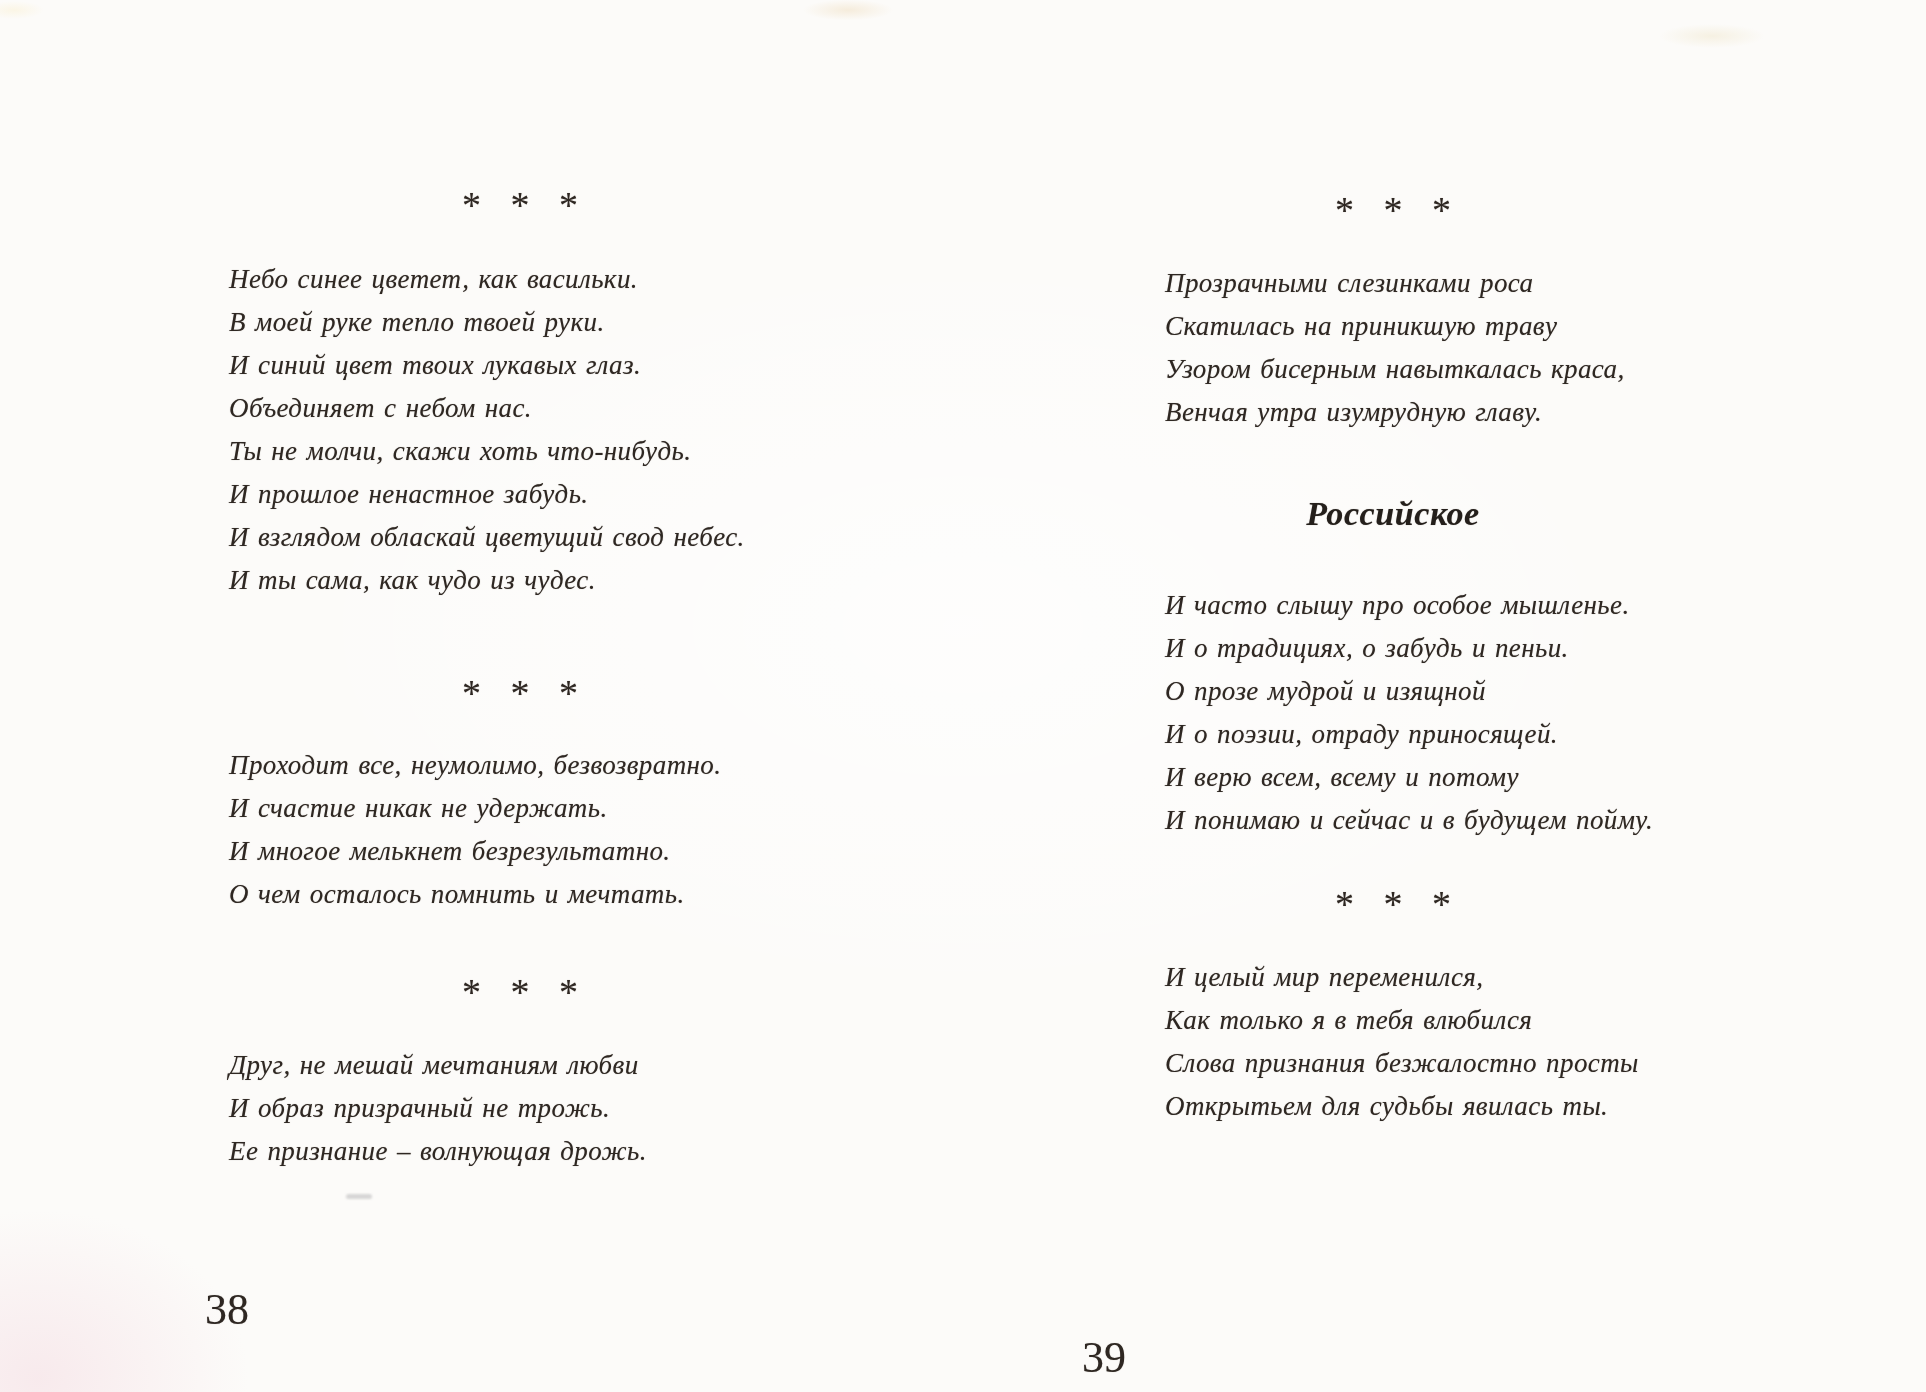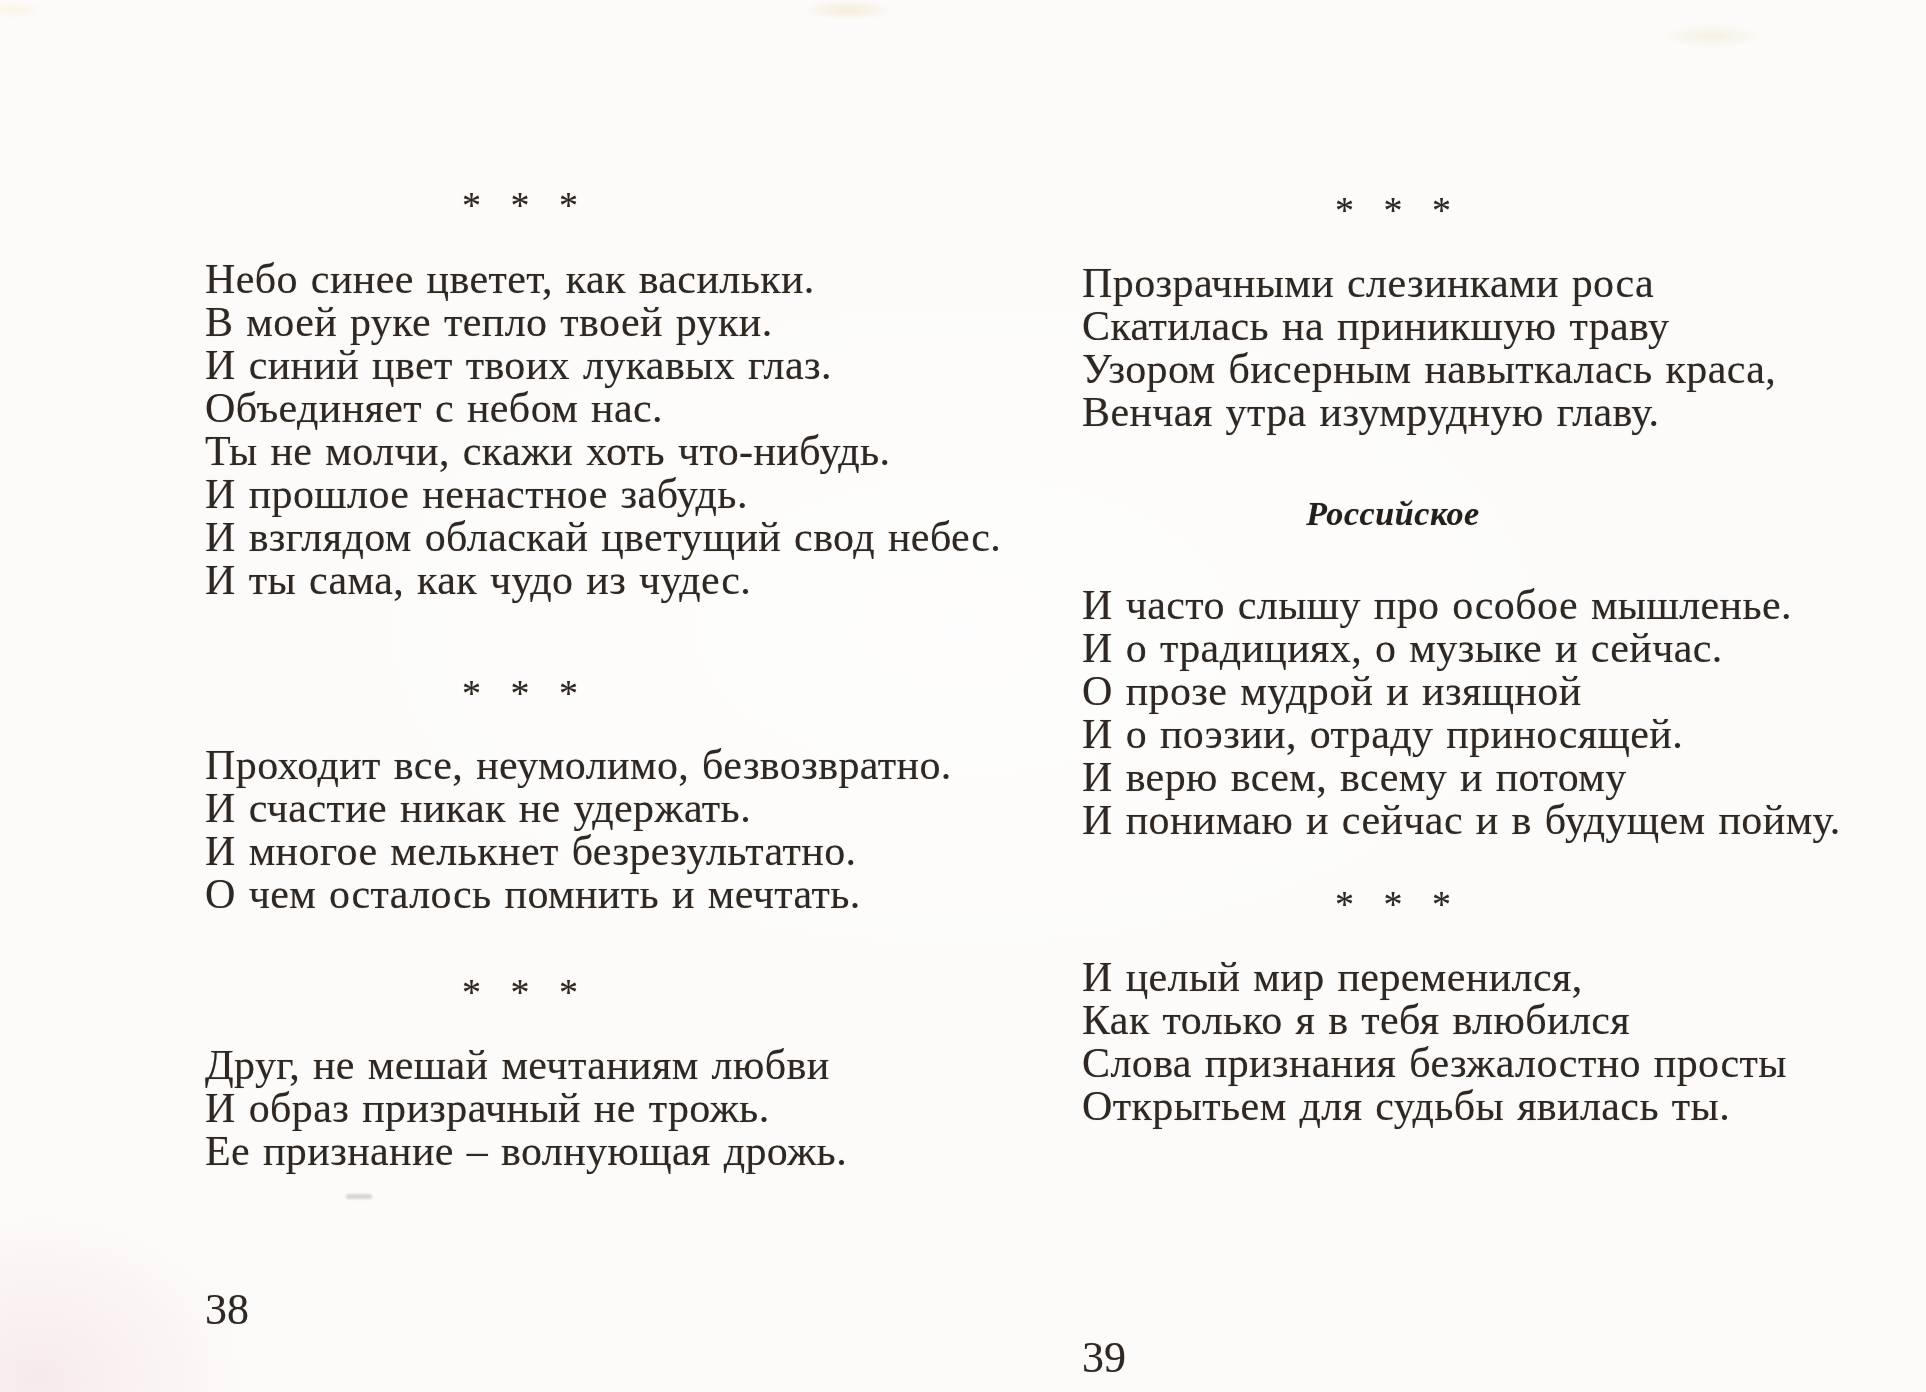"Небо синее цветет, как васильки." .poem { font-size: 42px -> 27px; font-style: none -> italic; margin-left: none -> 24px }
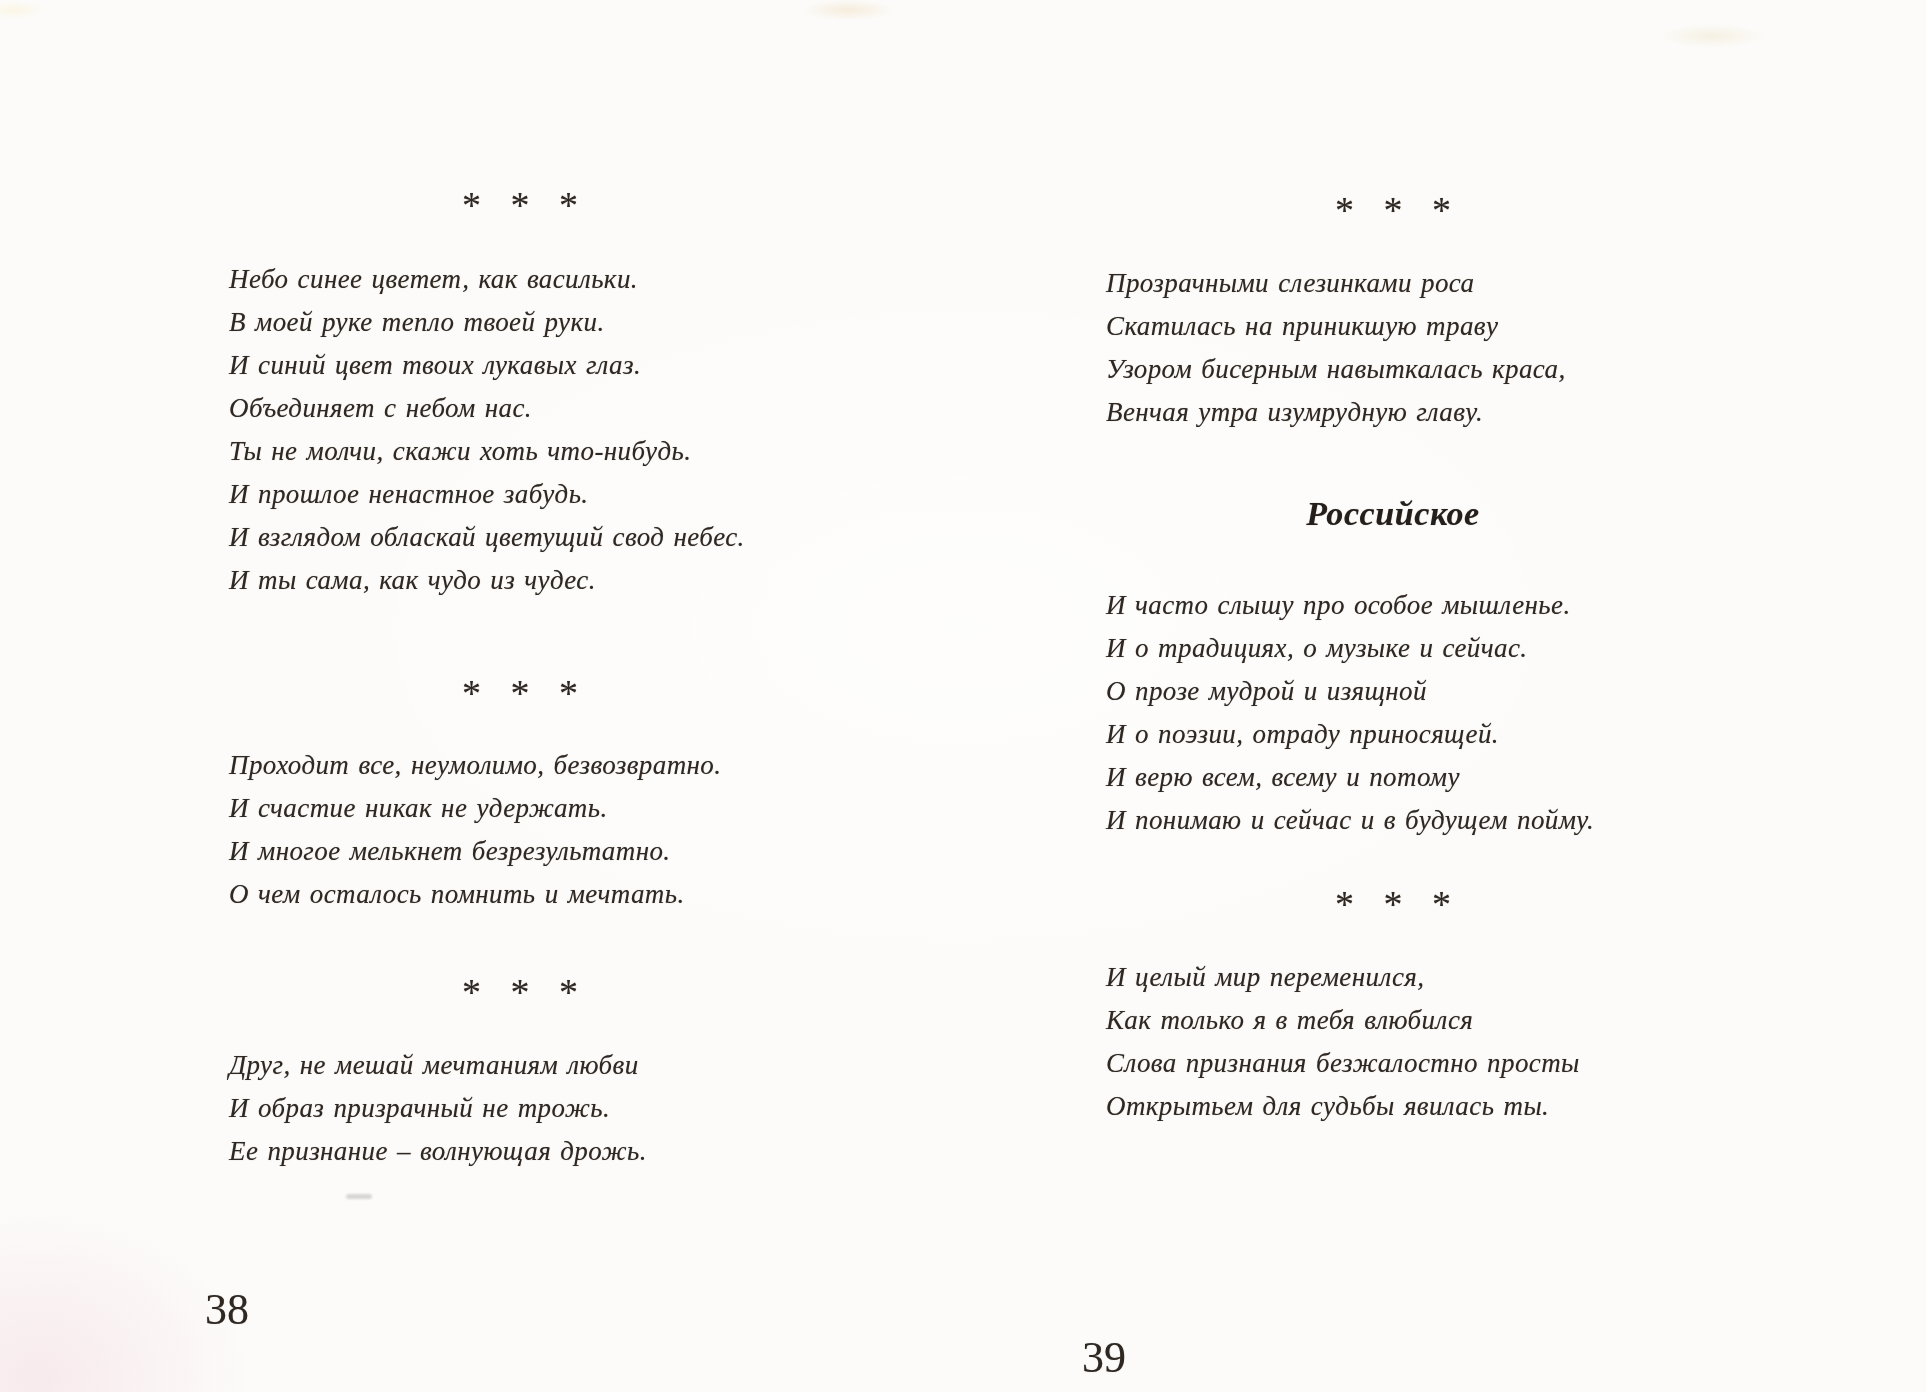"Прозрачными слезинками роса" .r { left: 1082px -> 1141px }
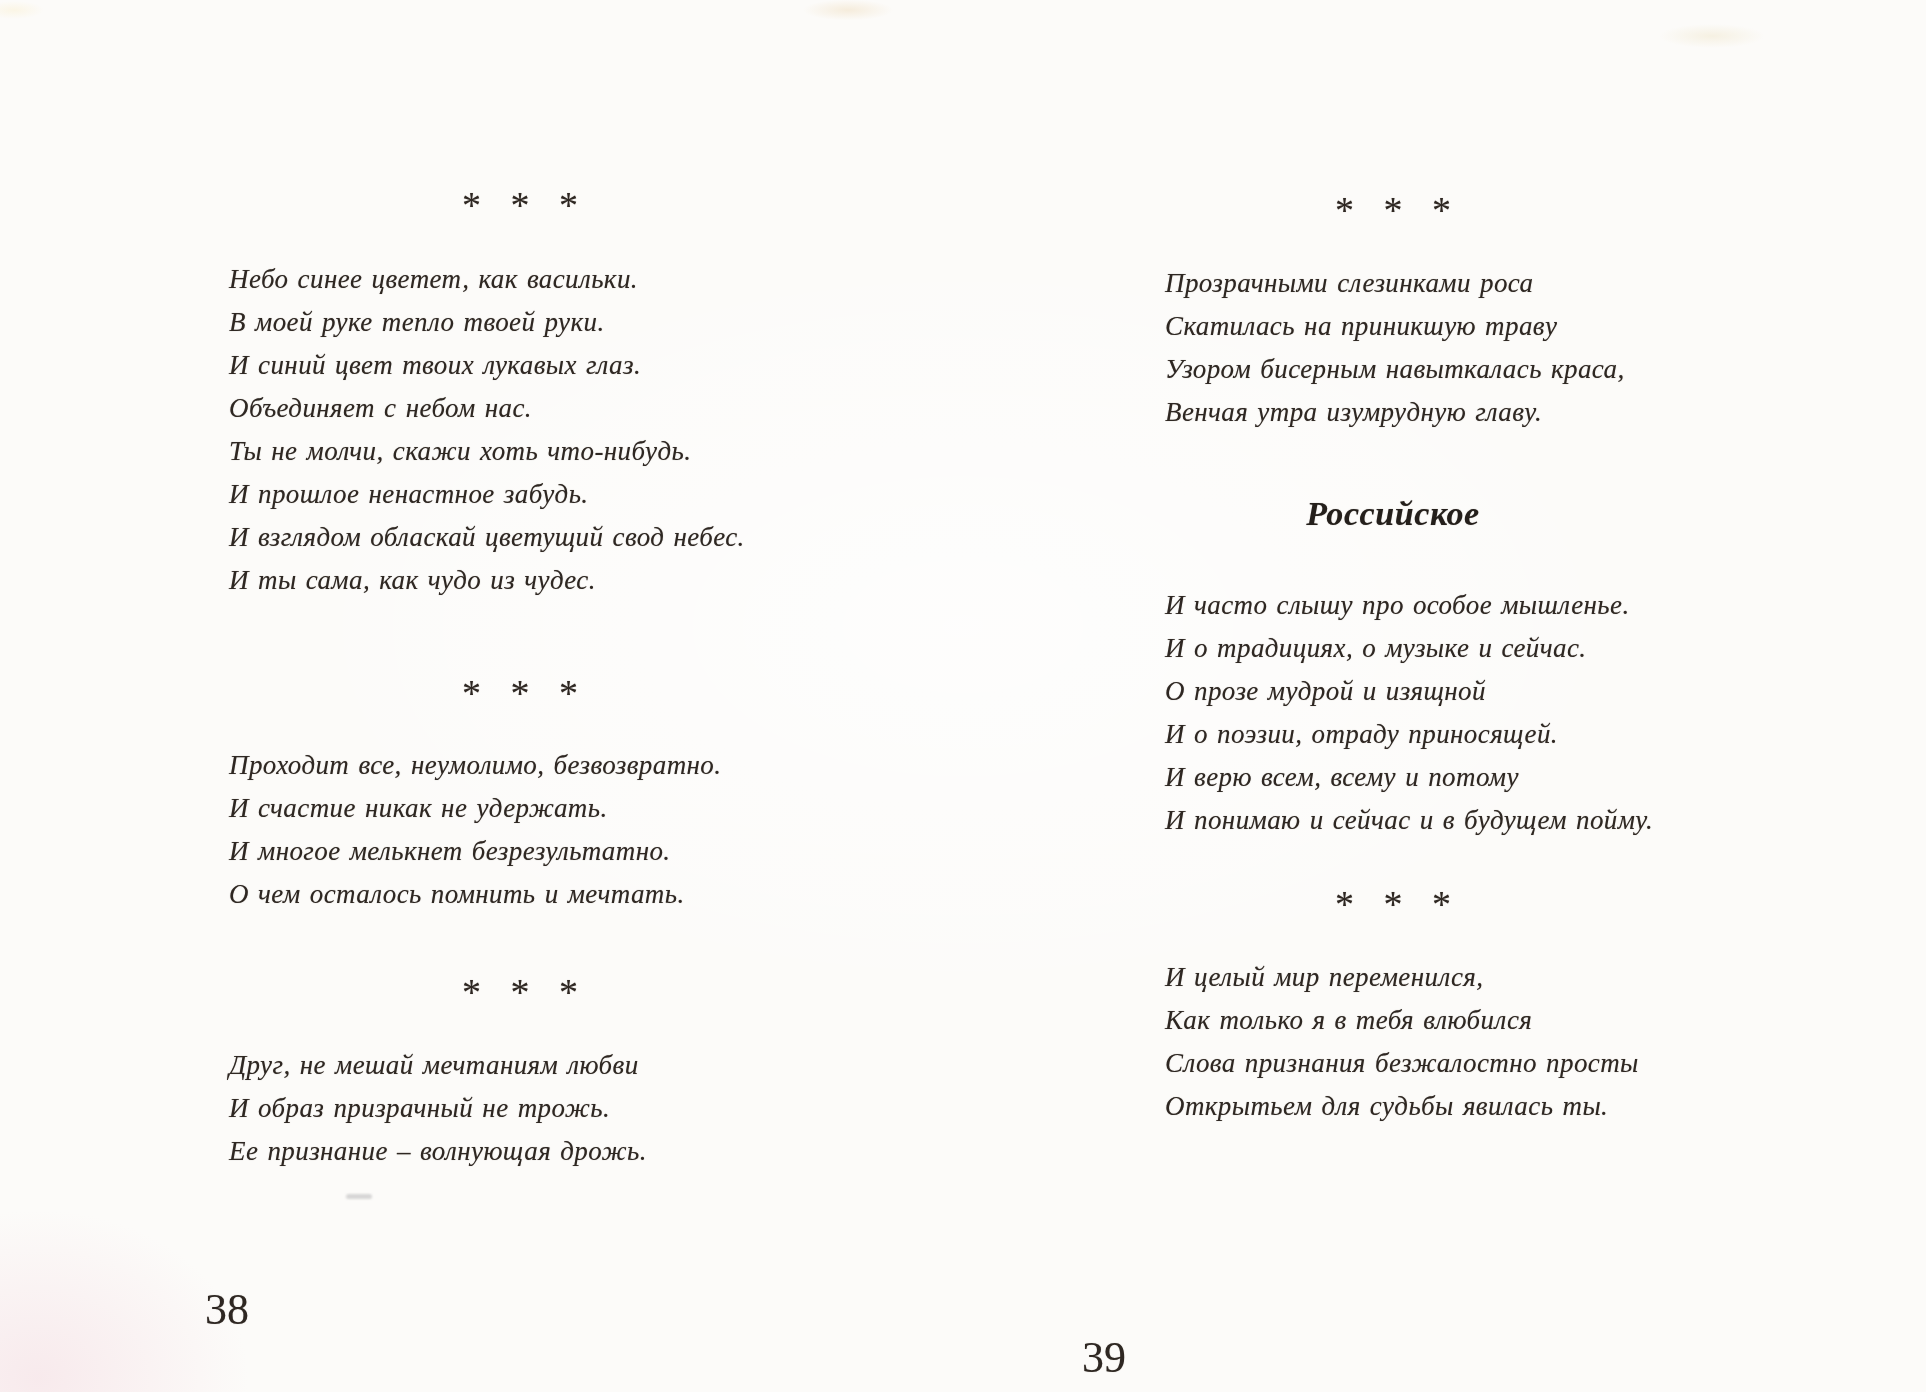"И о традициях, о музыке" div.poem-line { text: музыке и сейчас -> забудь и пеньи }
